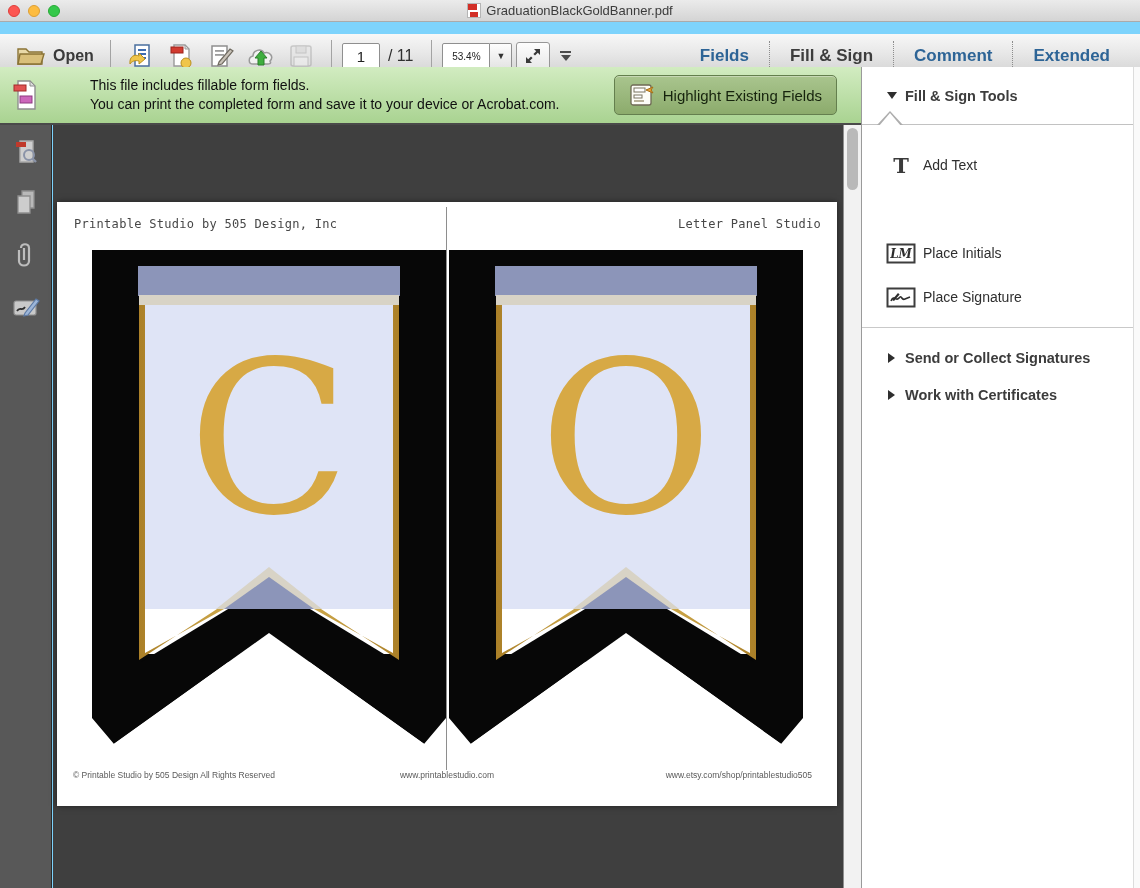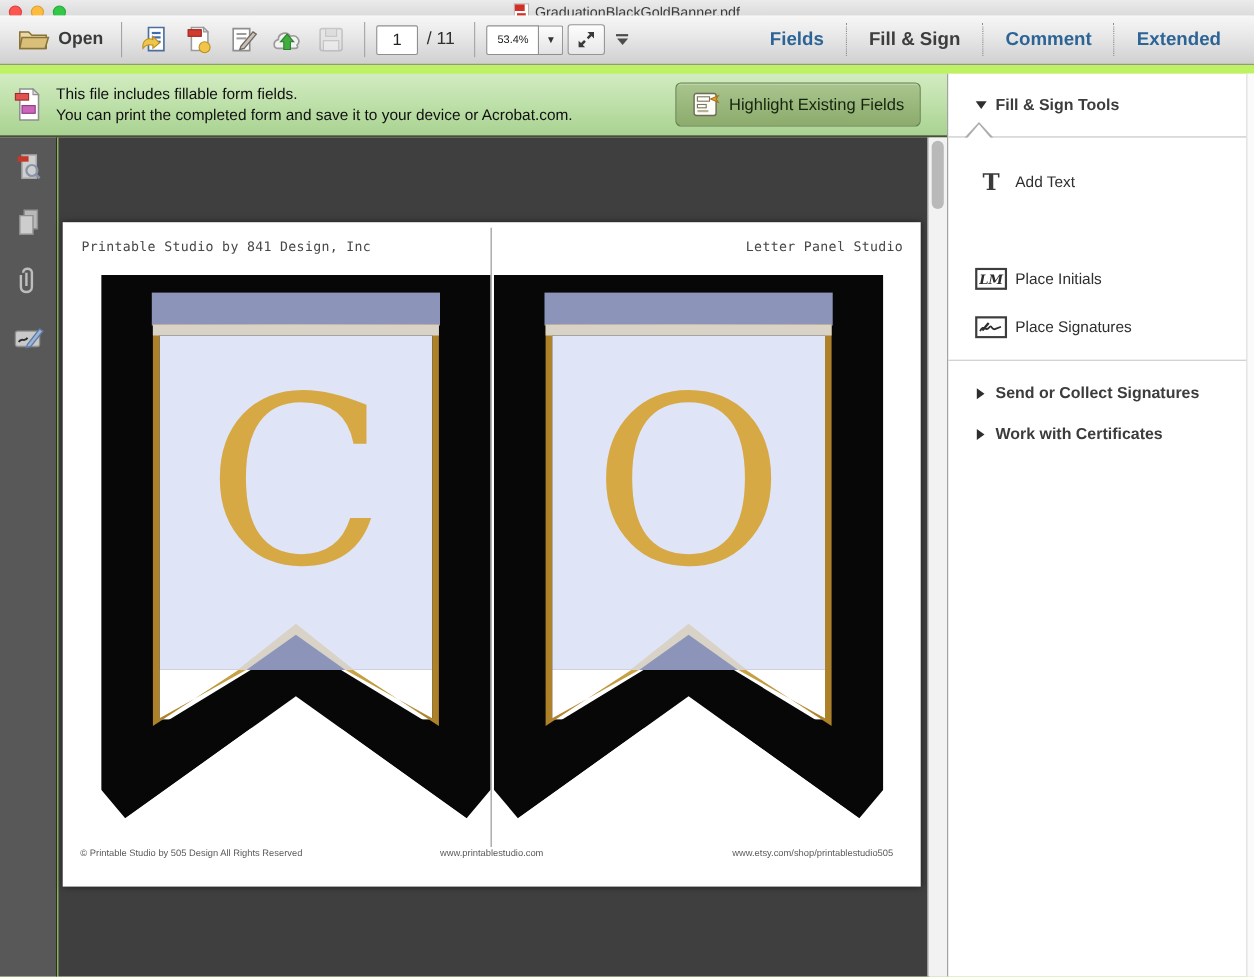"GraduationBlackGoldBanner.pdf" .window { background: #bef264 -> #7dd3fc }
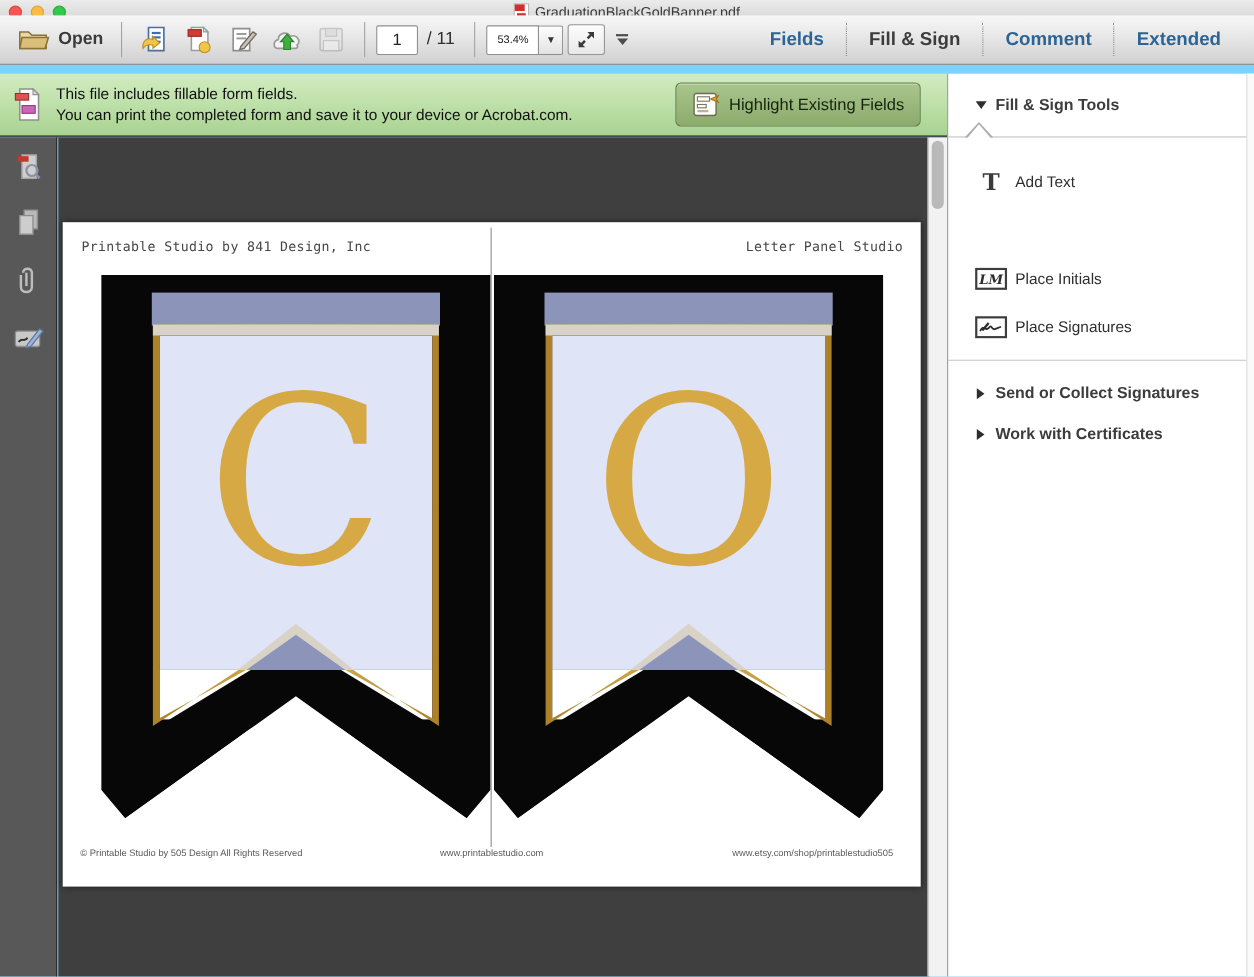"Open" .toolbar { top: 14px -> 34px }
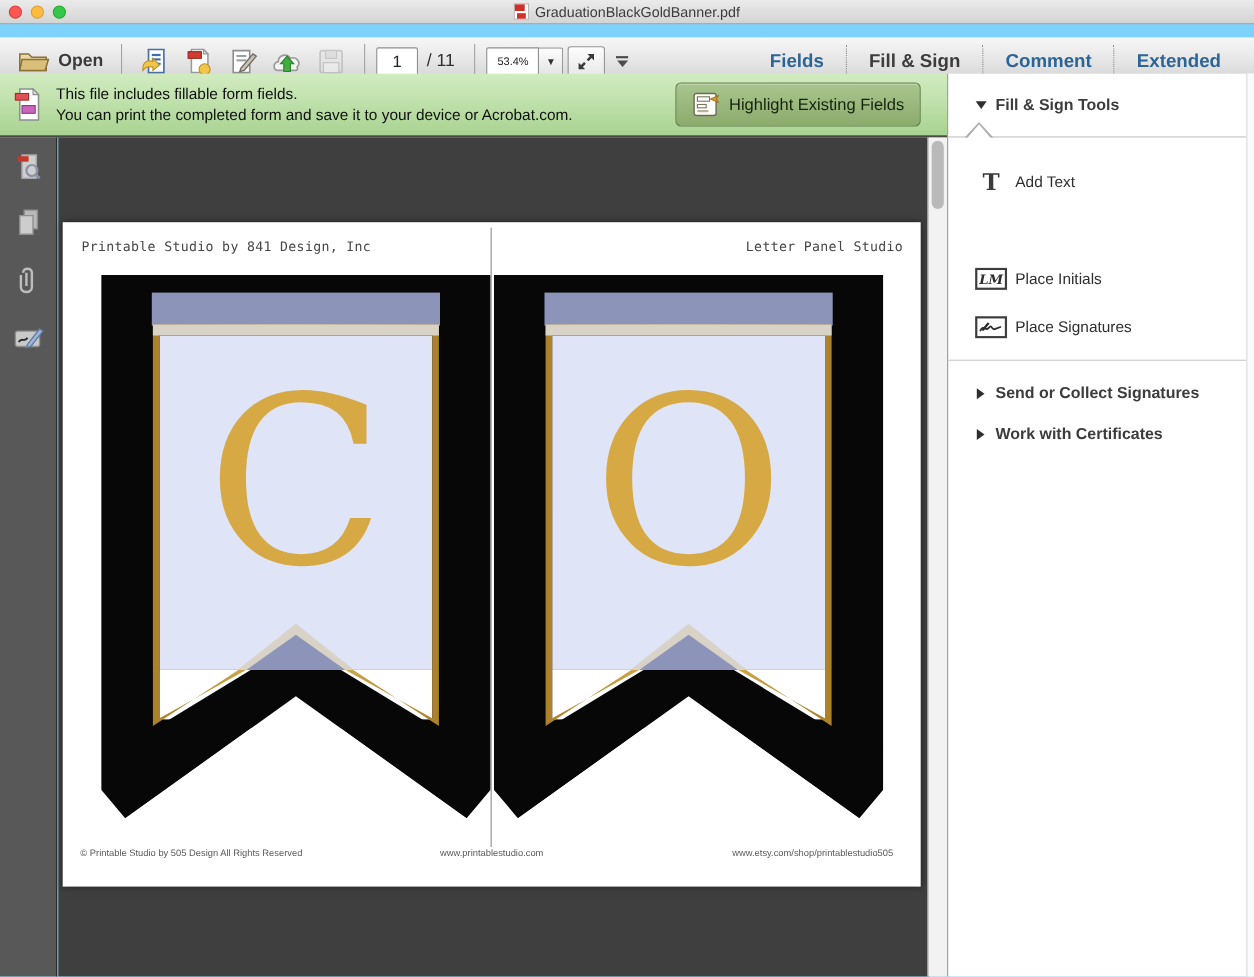"This file includes fillable form" .notice { gap: none -> 39px }
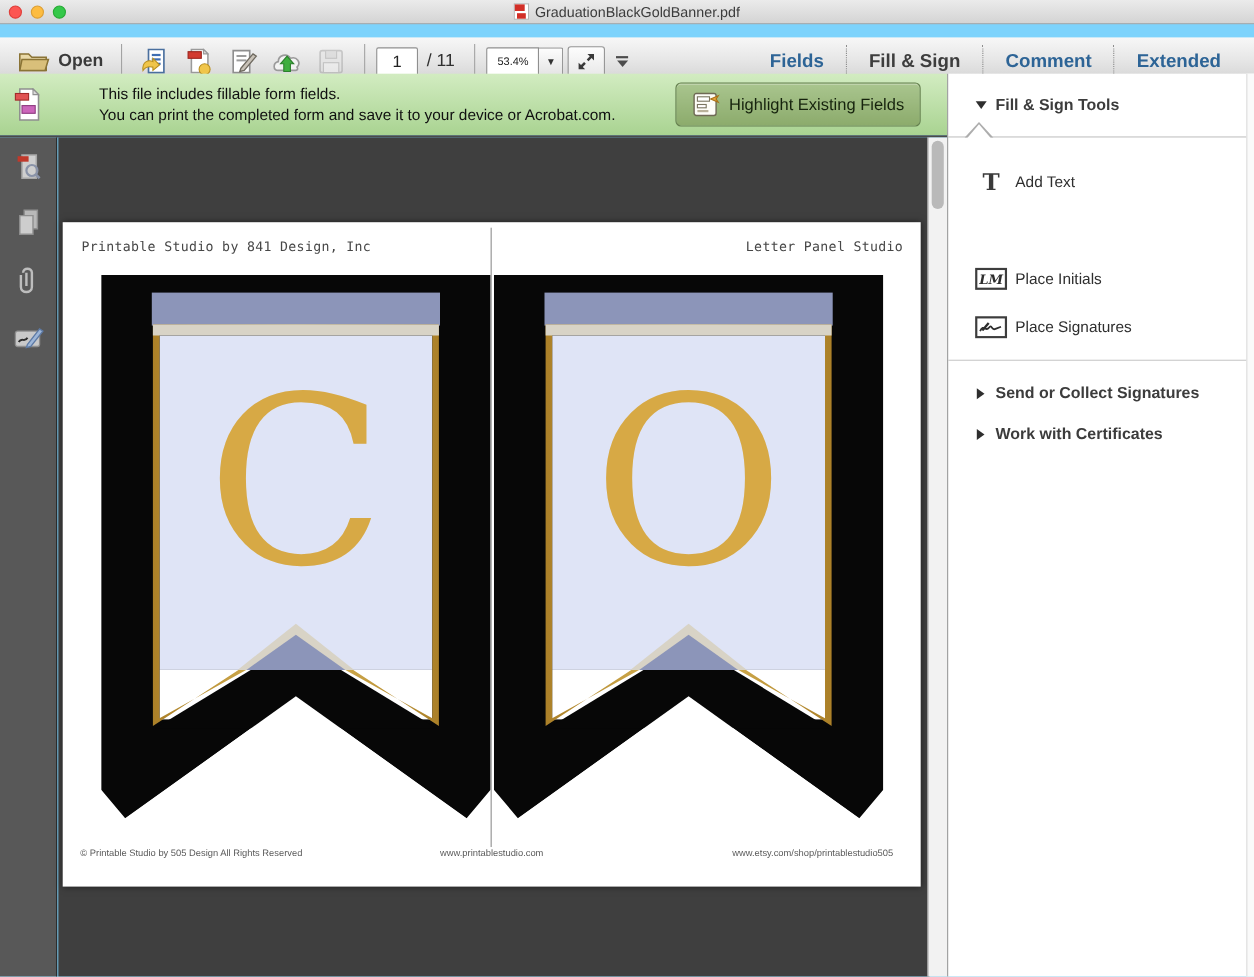"Printable Studio by 841 Design," div.pg-header { text: 841 -> 505 }
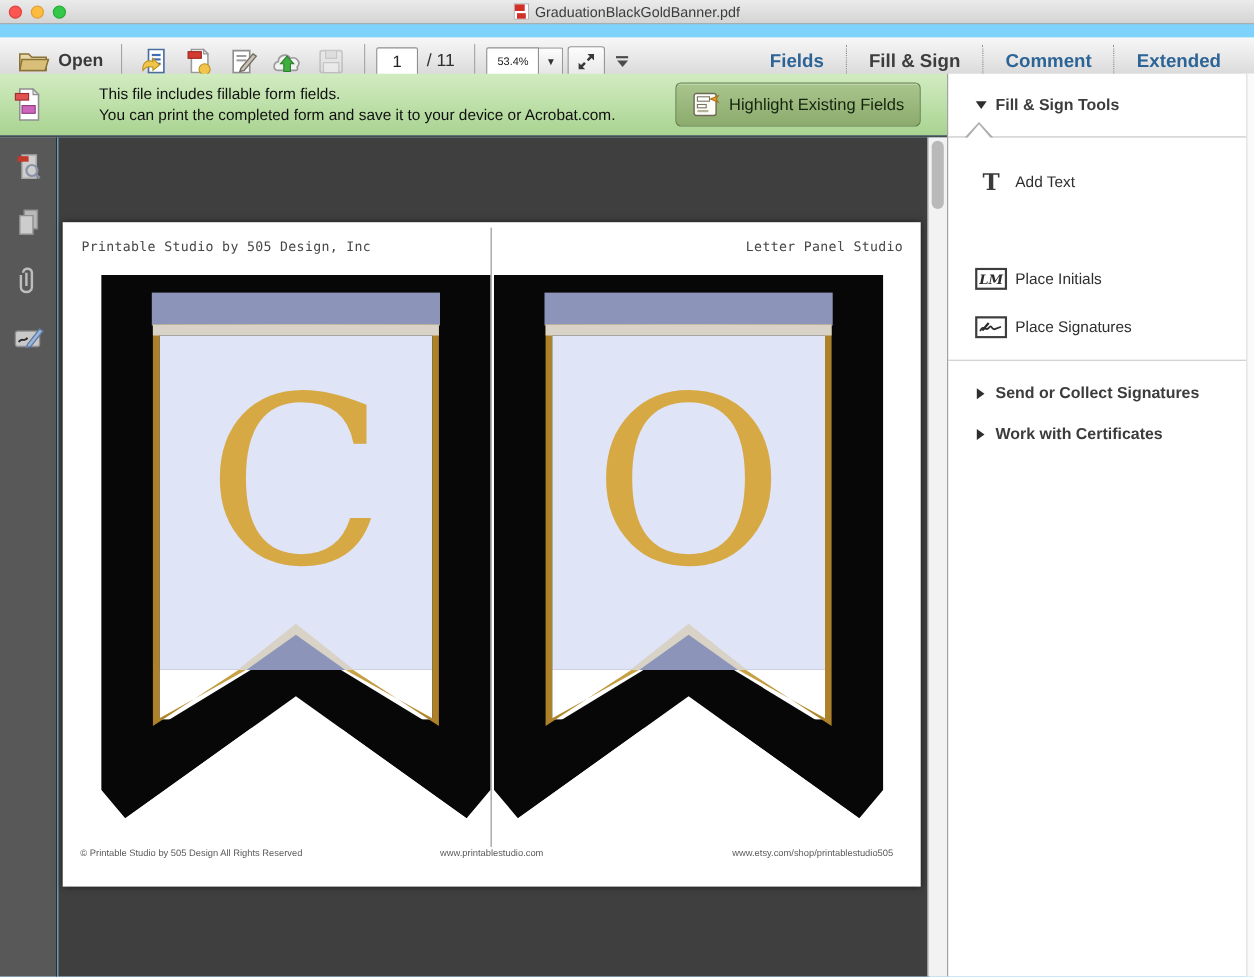"Place Signatures" div.tool-label { text: Signatures -> Signature }
